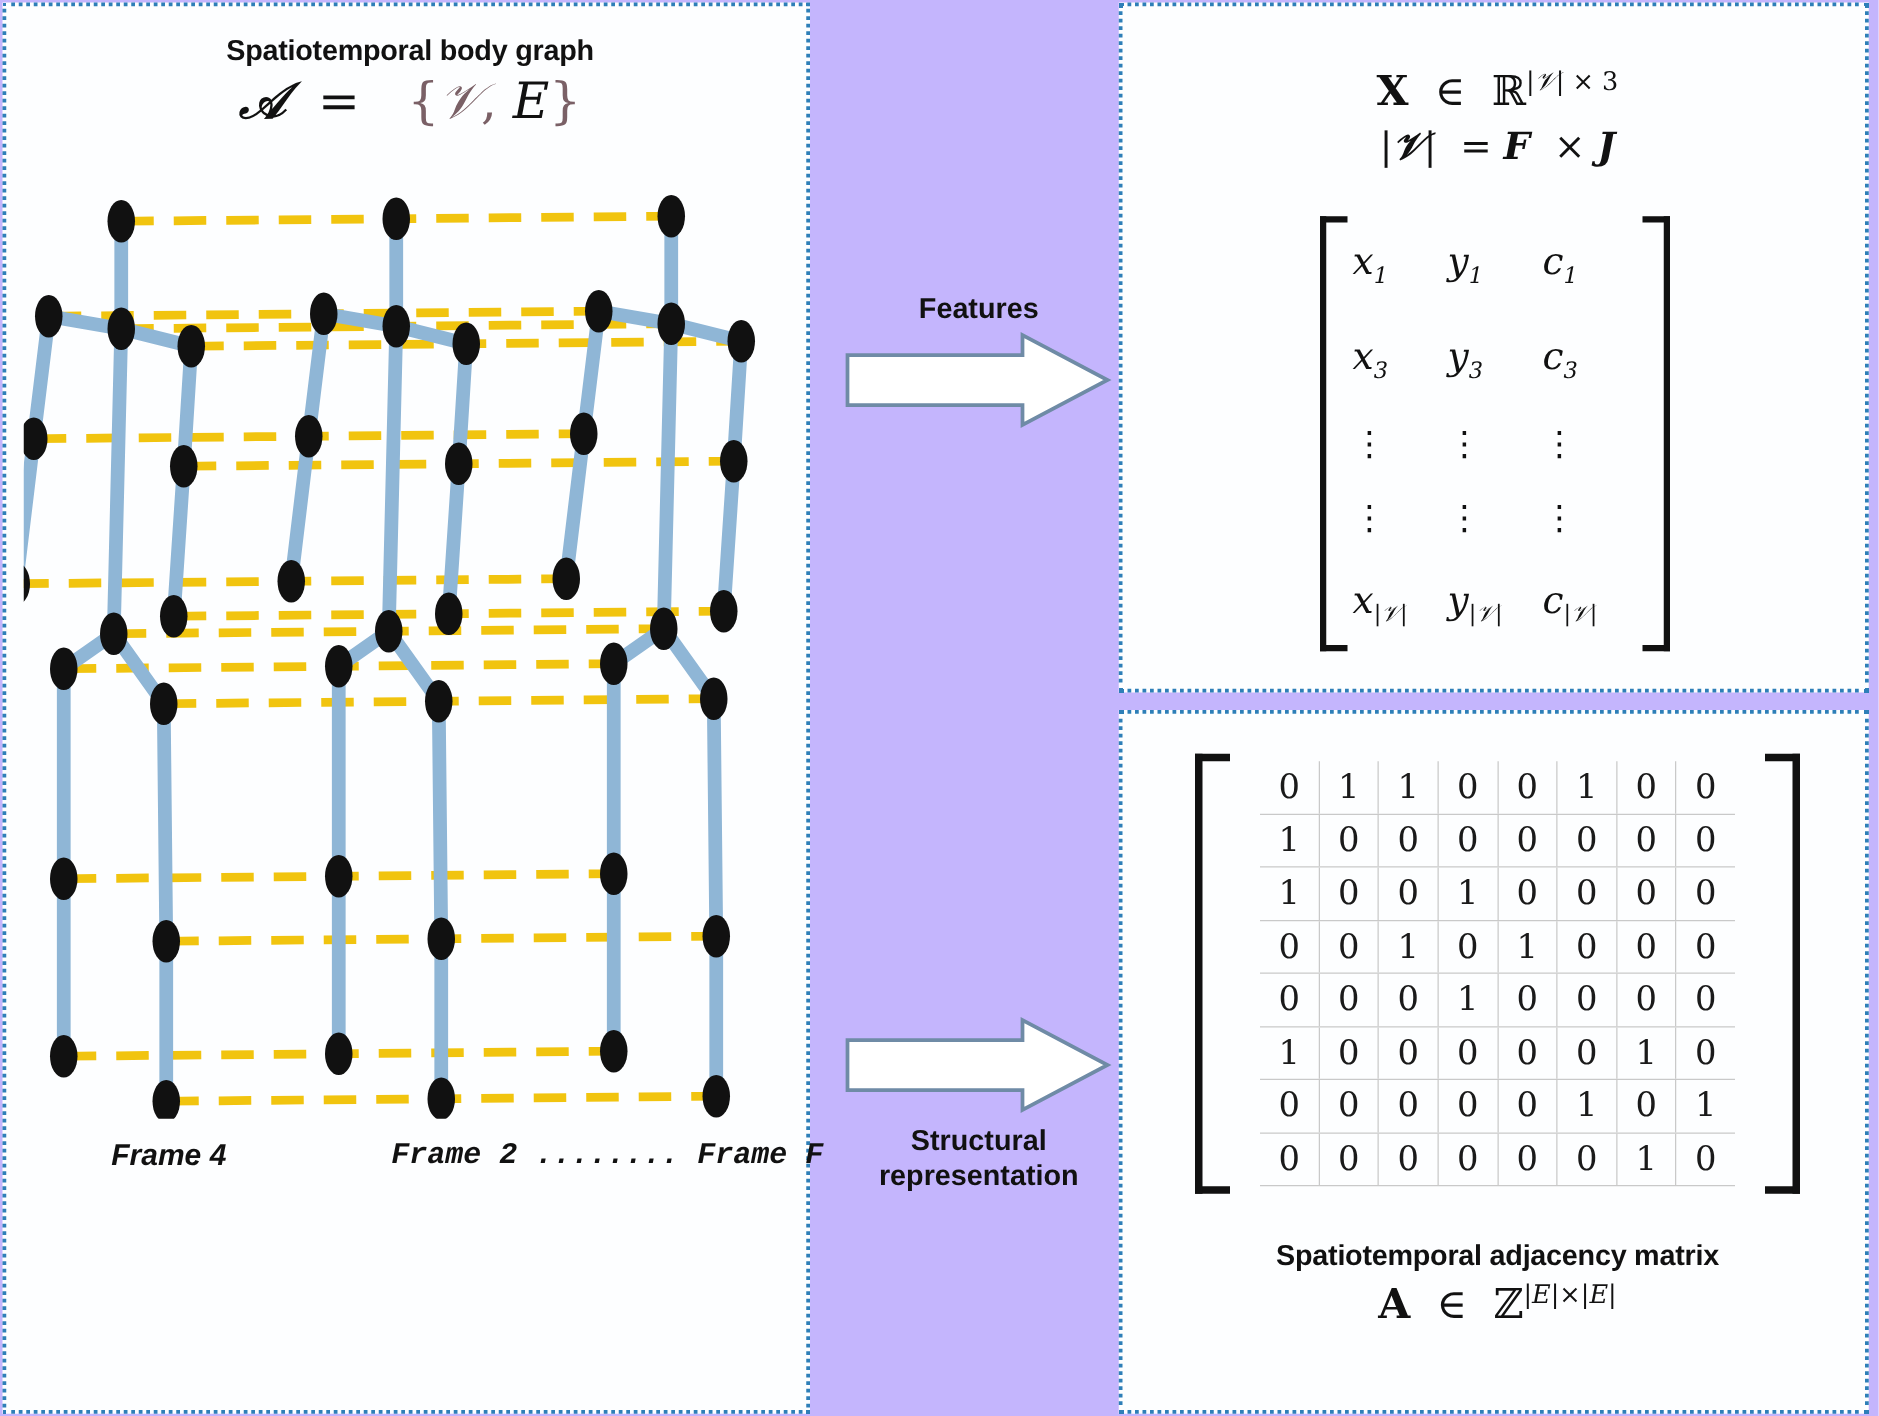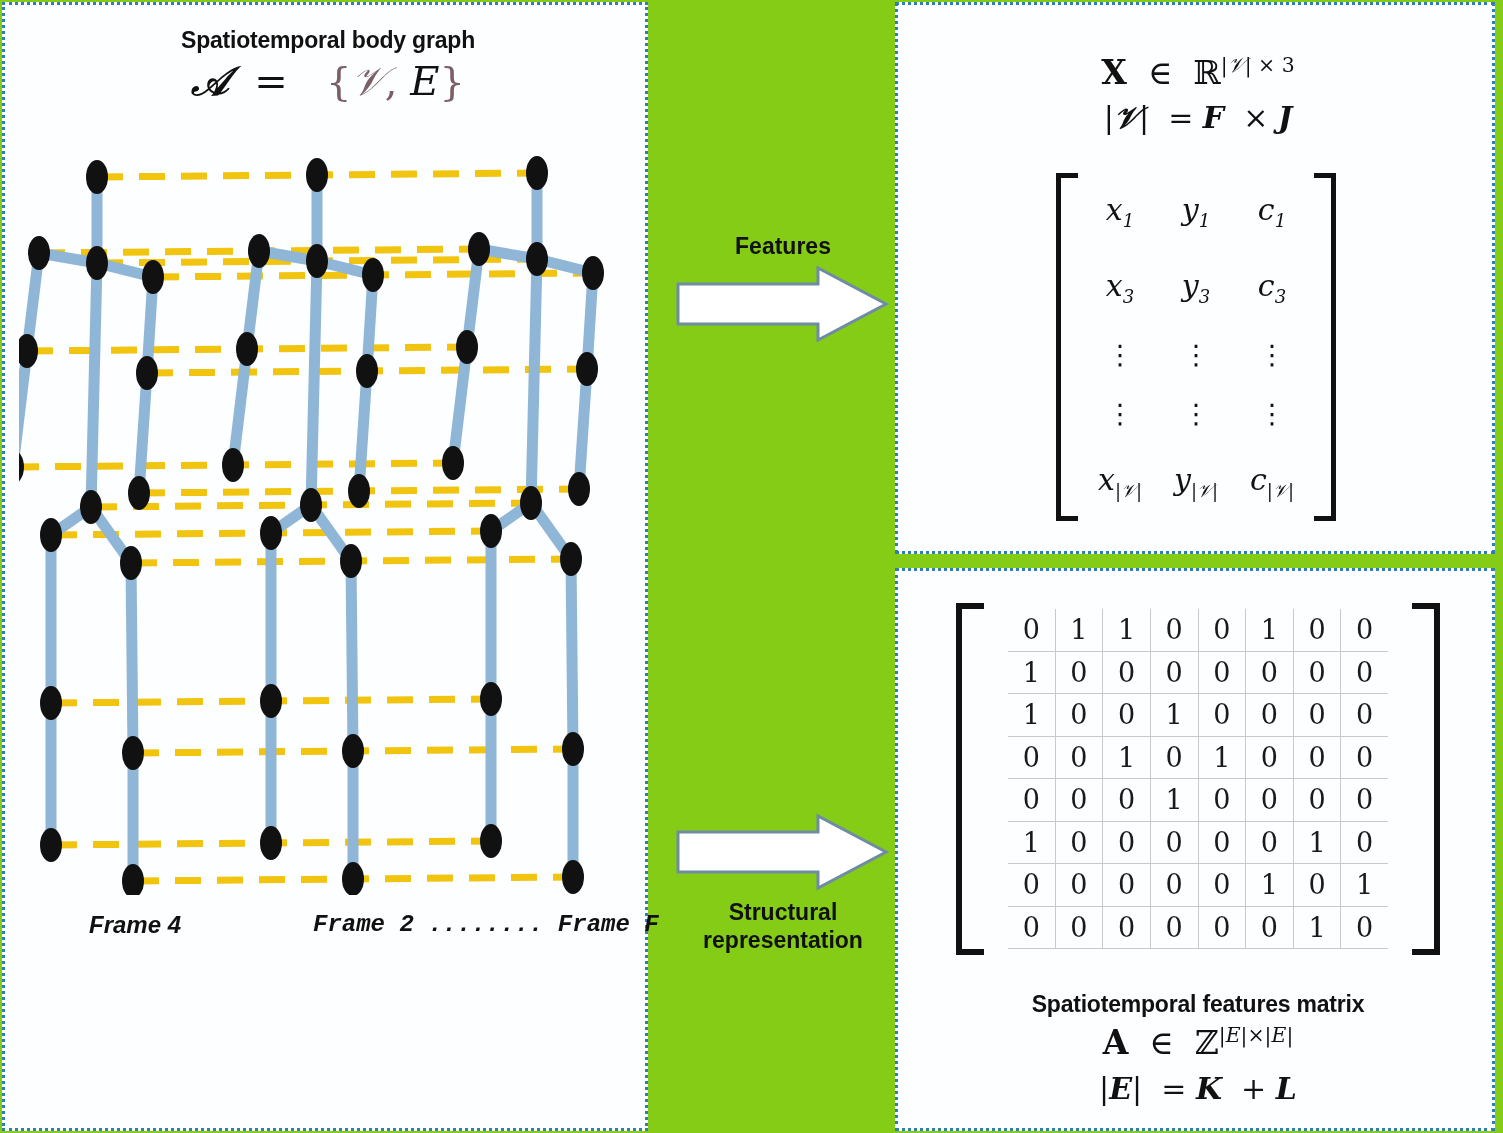"Spatiotemporal body graph" #root { background: #84cc16 -> #c4b5fd }
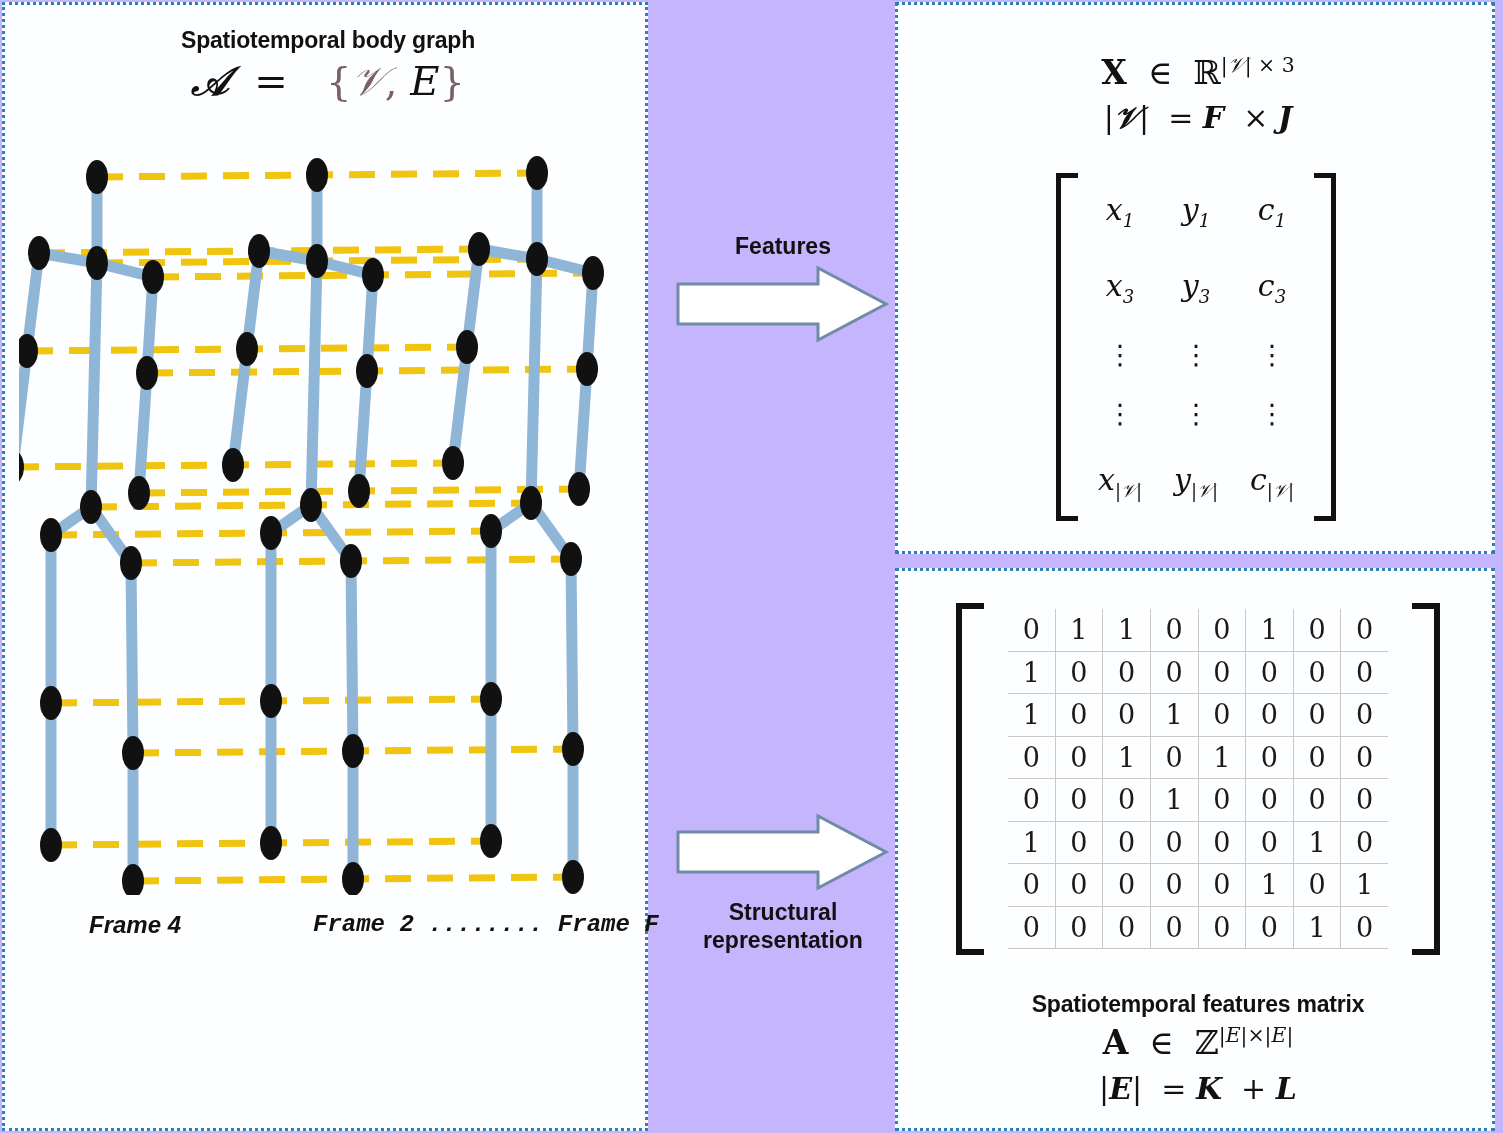"x1" .feat-cell { text-align: center -> none }
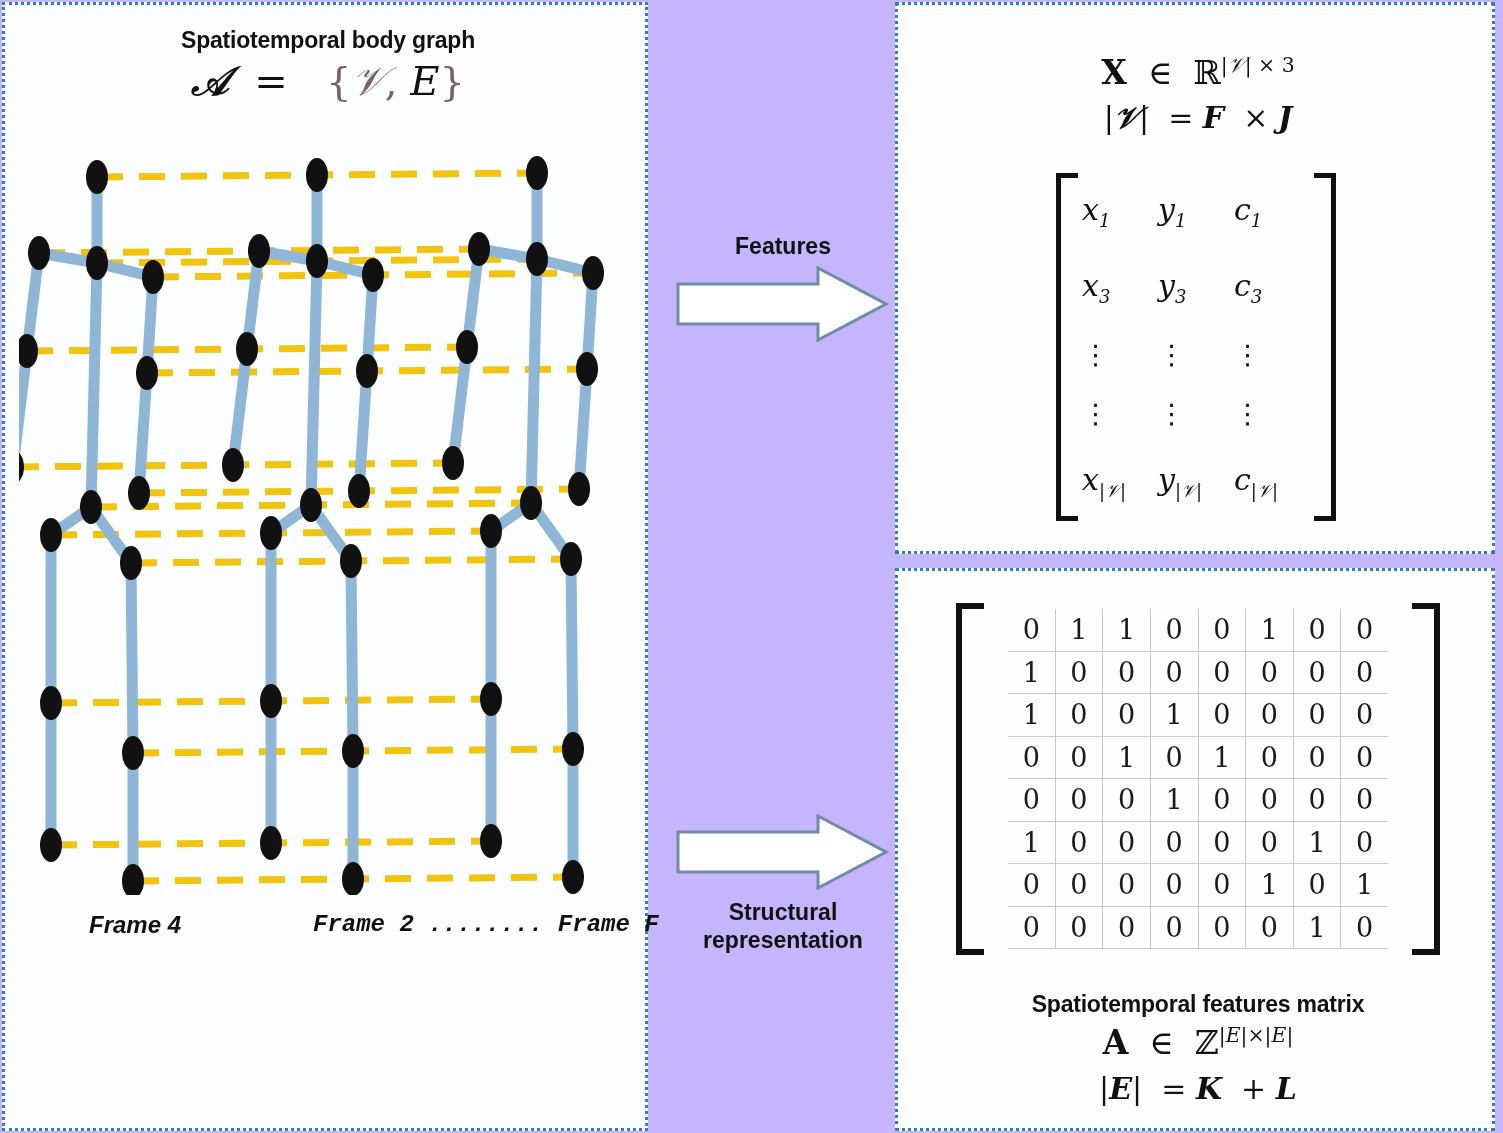"Spatiotemporal features matrix" div.heading { text: features -> adjacency }
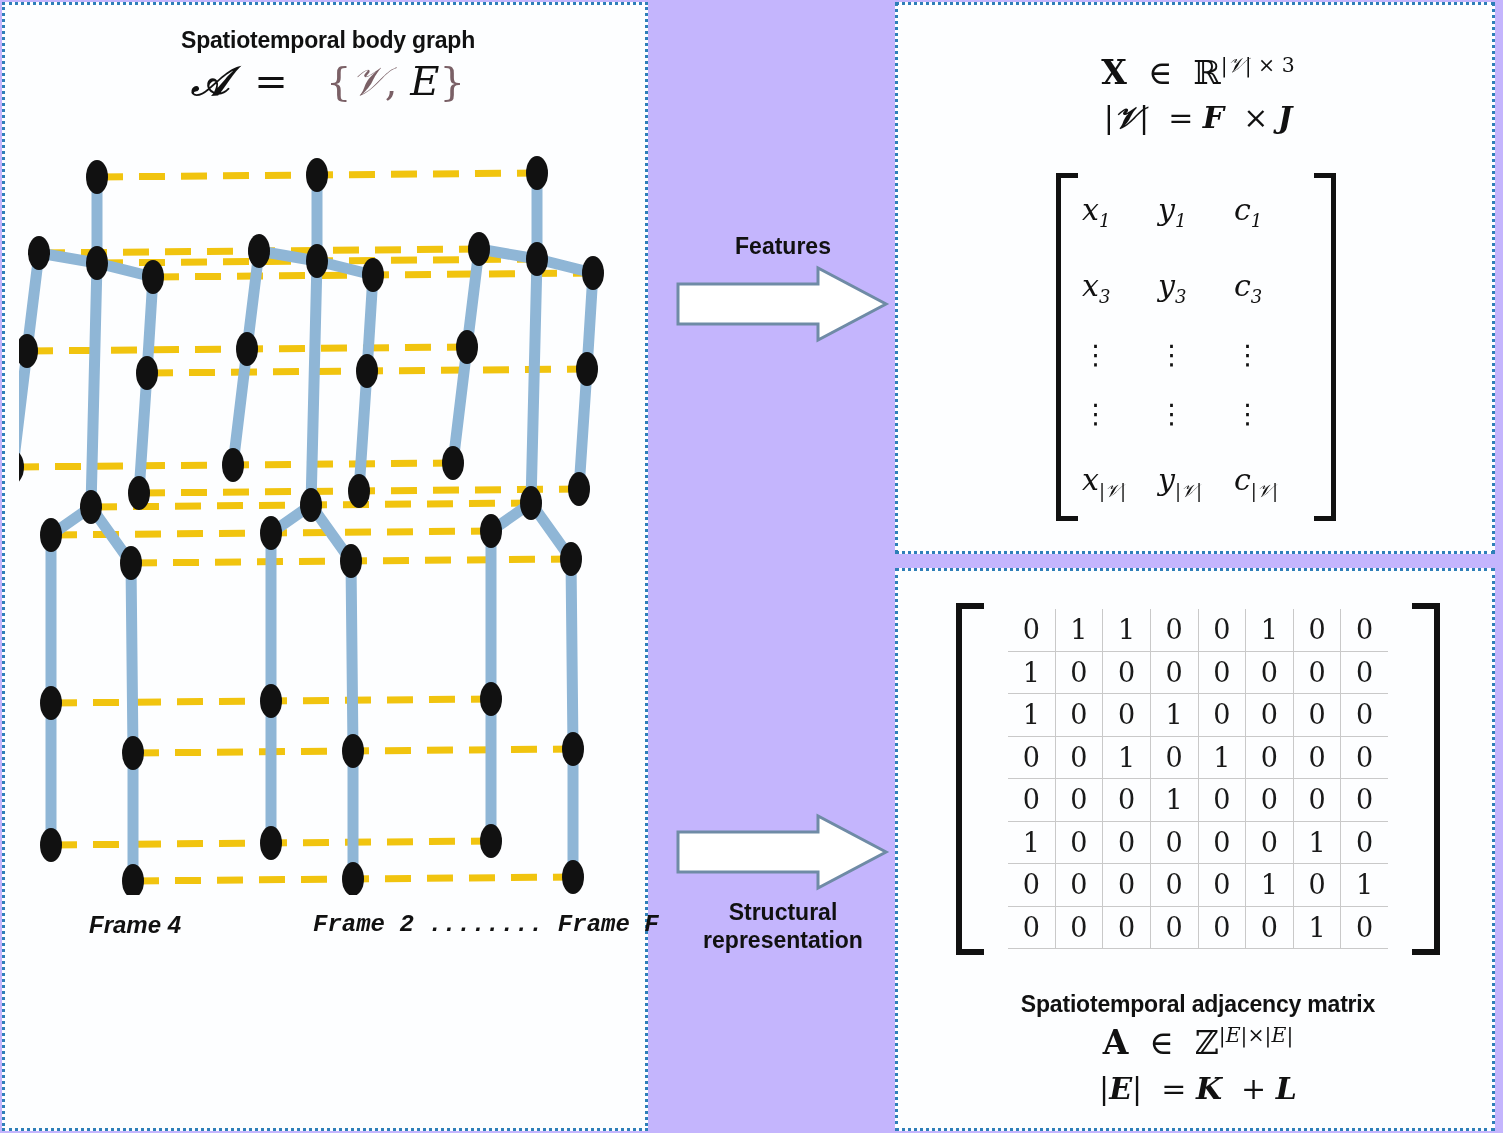"|E| = K + L" div.math { html: <div> <span>|</span><span>E</span><span>|</span> <span>&nbsp;=&nbsp;</span><span>K</span> <span>&nbsp;+&nbsp;</span><span>L</span> </div> -> none }
